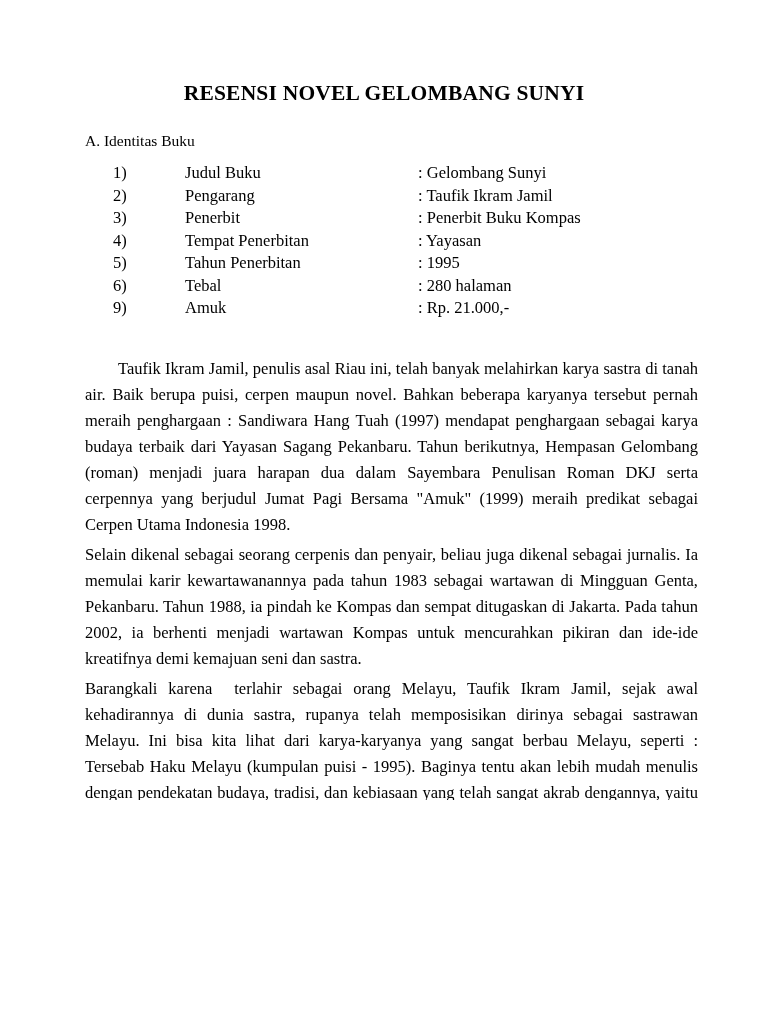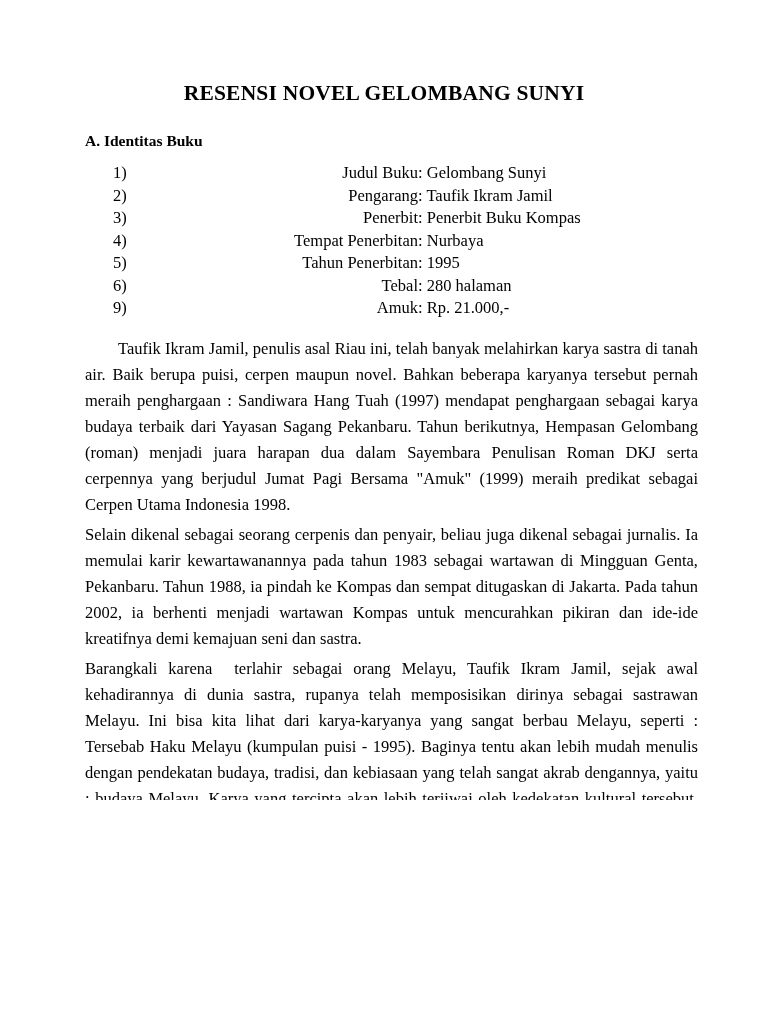"A. Identitas Buku" .section-heading { font-weight: bold -> normal }
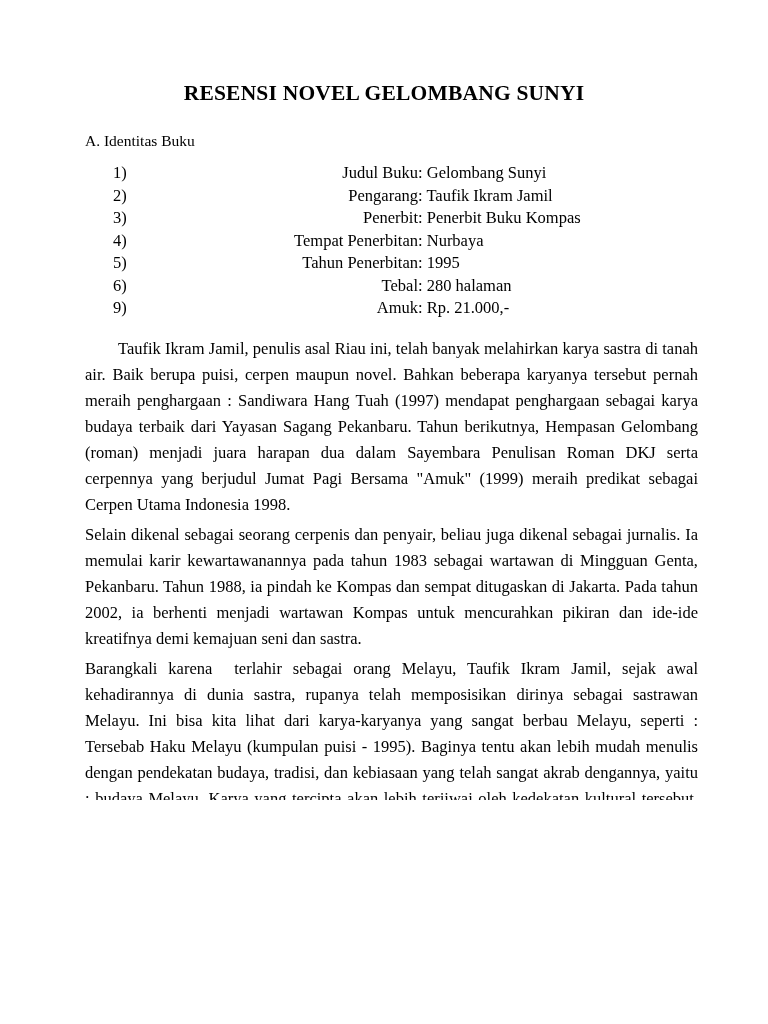"Judul Buku" .col-label { text-align: right -> none }
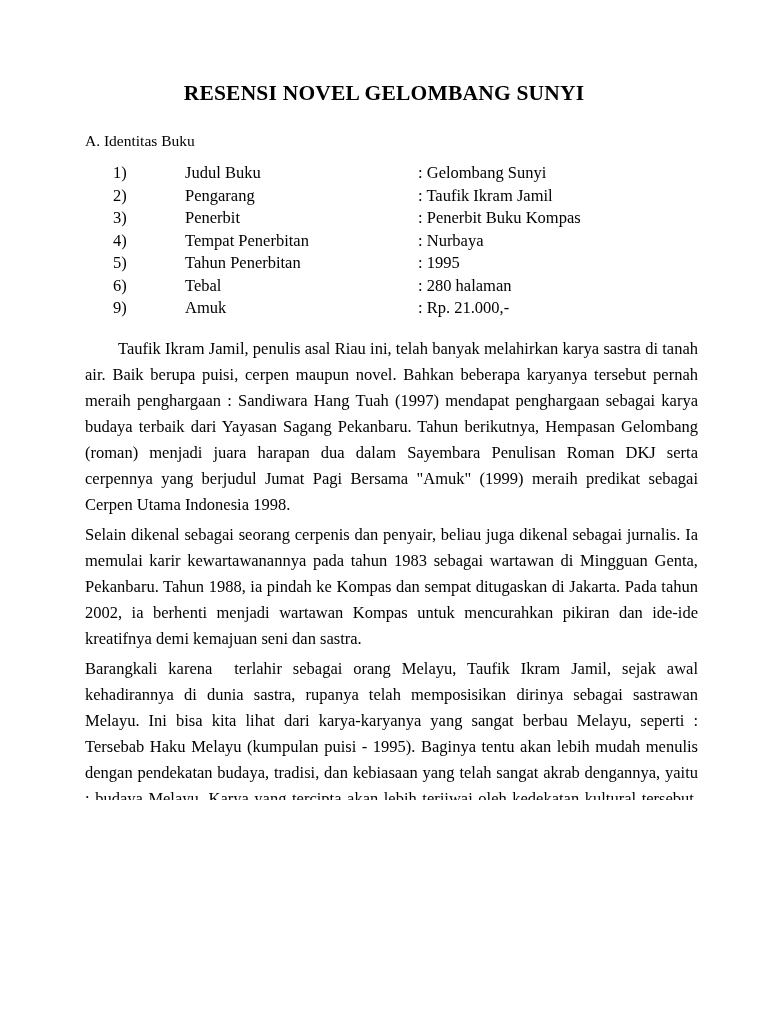": Nurbaya" td.col-value { text: Nurbaya -> Yayasan }
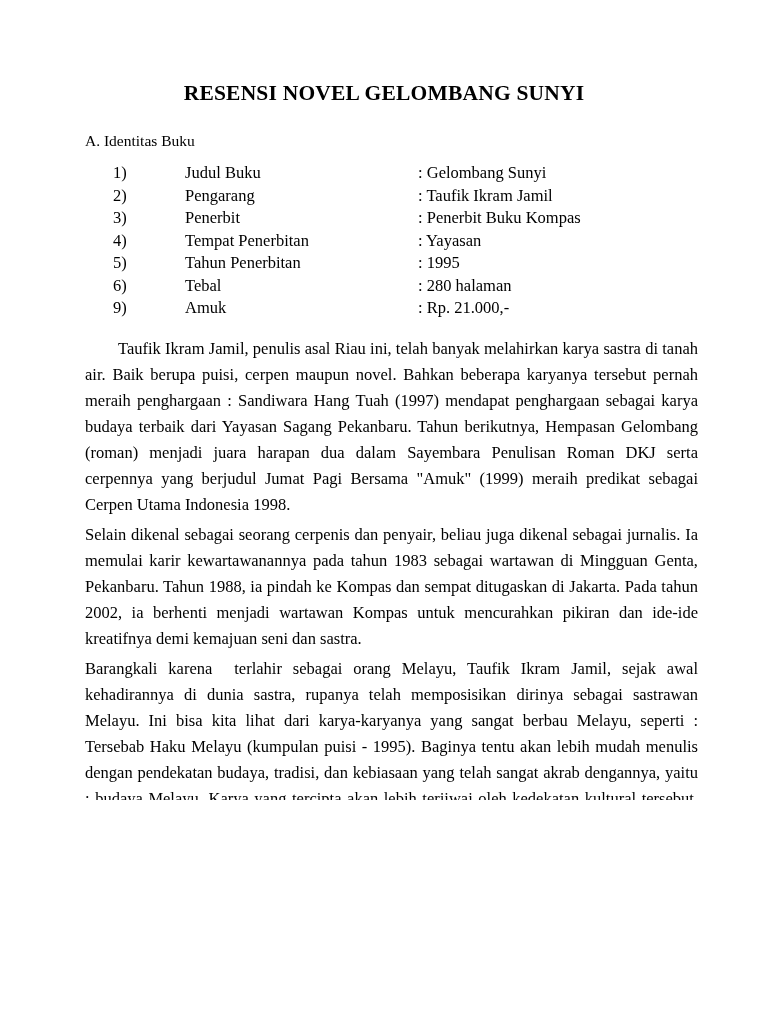"Taufik Ikram Jamil, penulis asal" .body-para.first { margin-top: 4px -> 24px }
